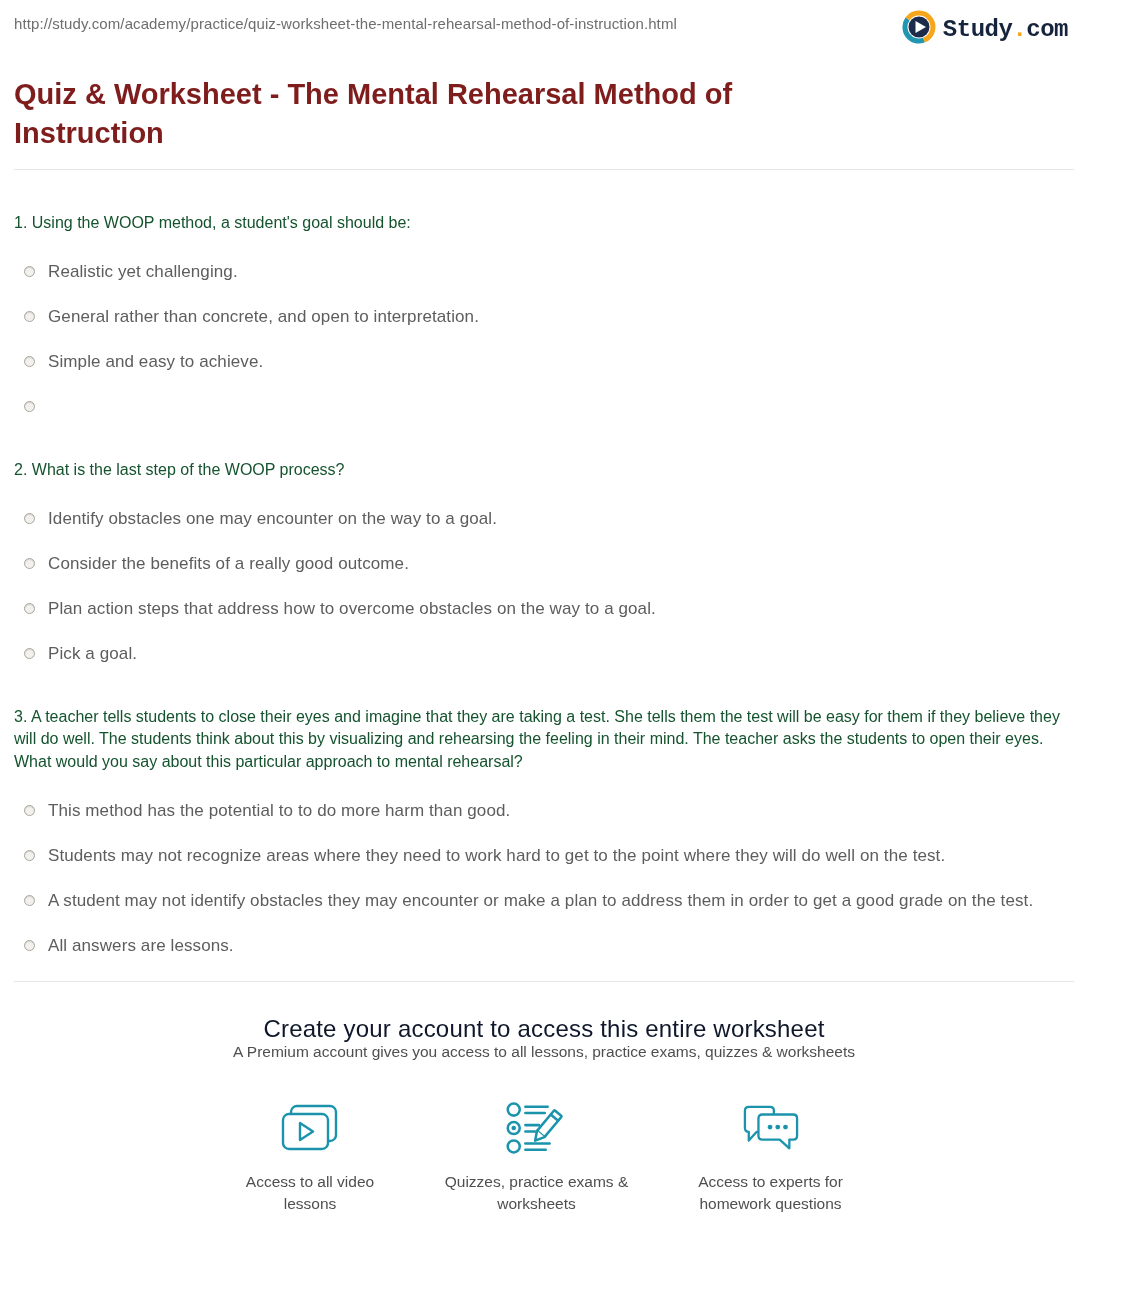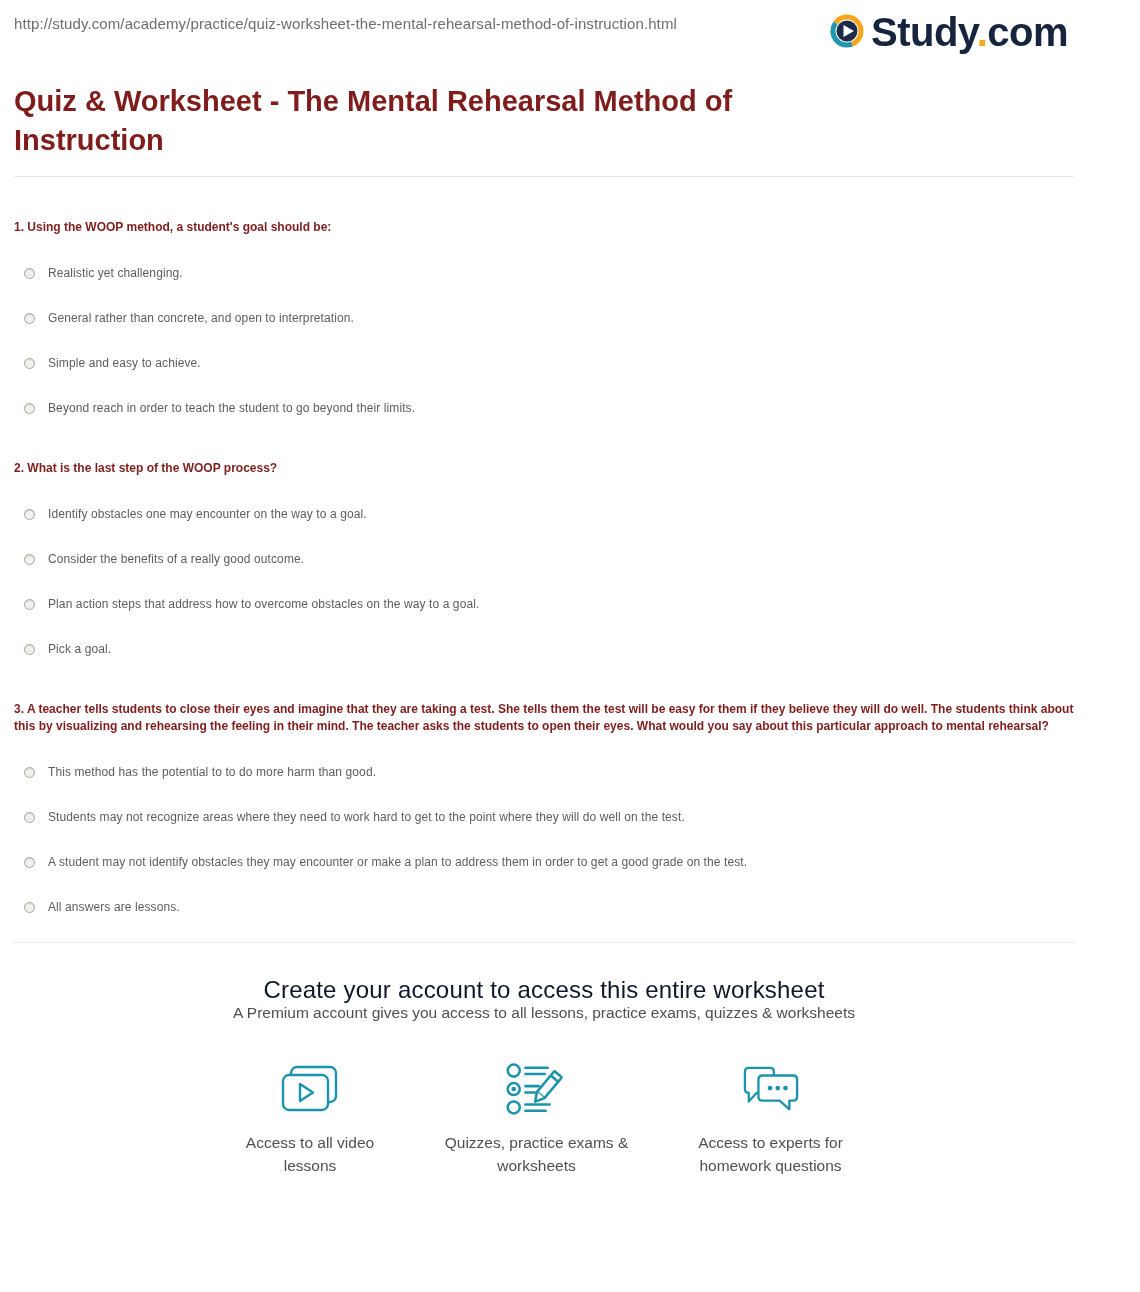"Study.com" .logo-text { font-family: none -> Liberation Mono, monospace; font-size: 40px -> 24px }
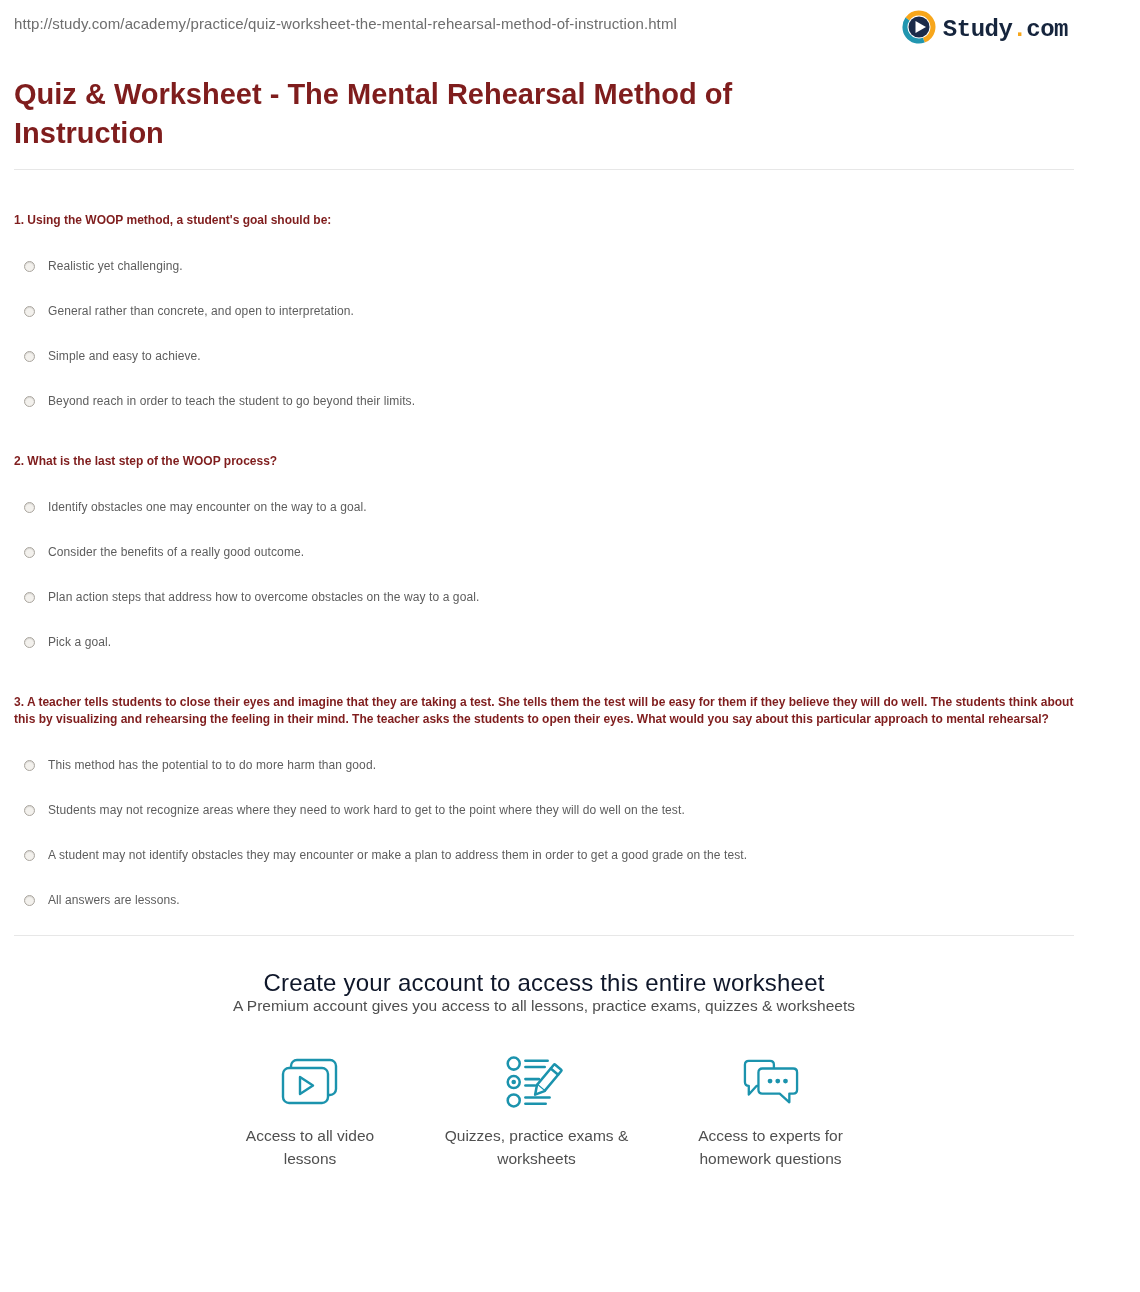"1. Using the WOOP method," .question-block h2 { color: #7f1d1d -> #14532d; font-size: 12px -> 16px; font-weight: 700 -> 400 }
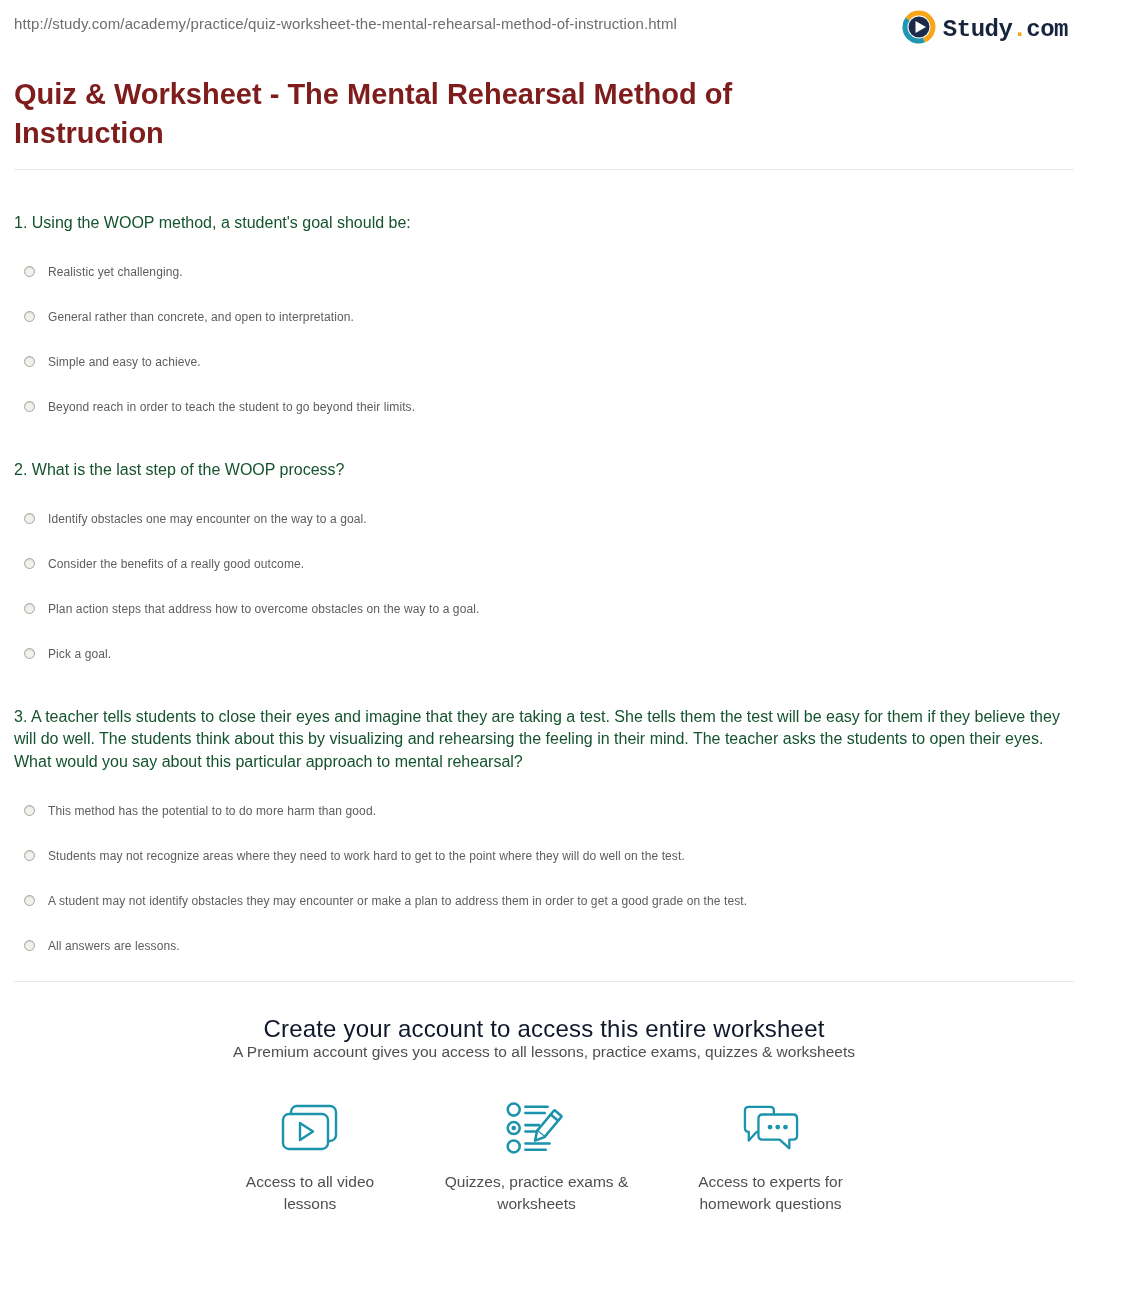"Realistic yet challenging." .option-label { font-size: 12px -> 17px }
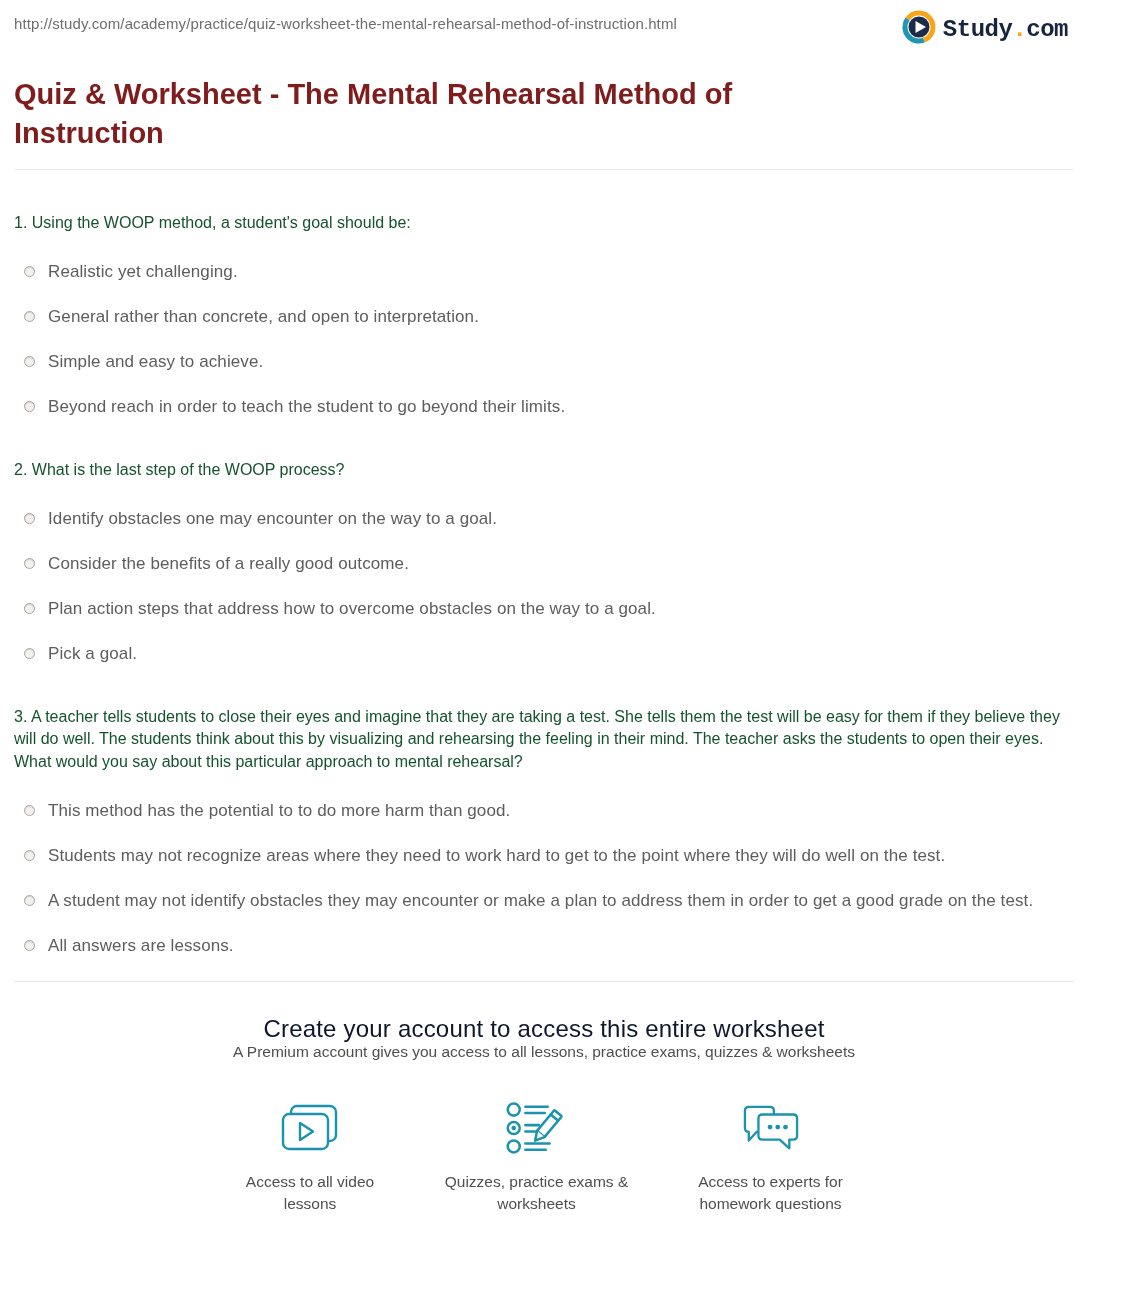"Beyond reach in order to" span.option-label { html: <span>Beyond reach in order to teach the student to go beyond their limits.</span> -> none }
